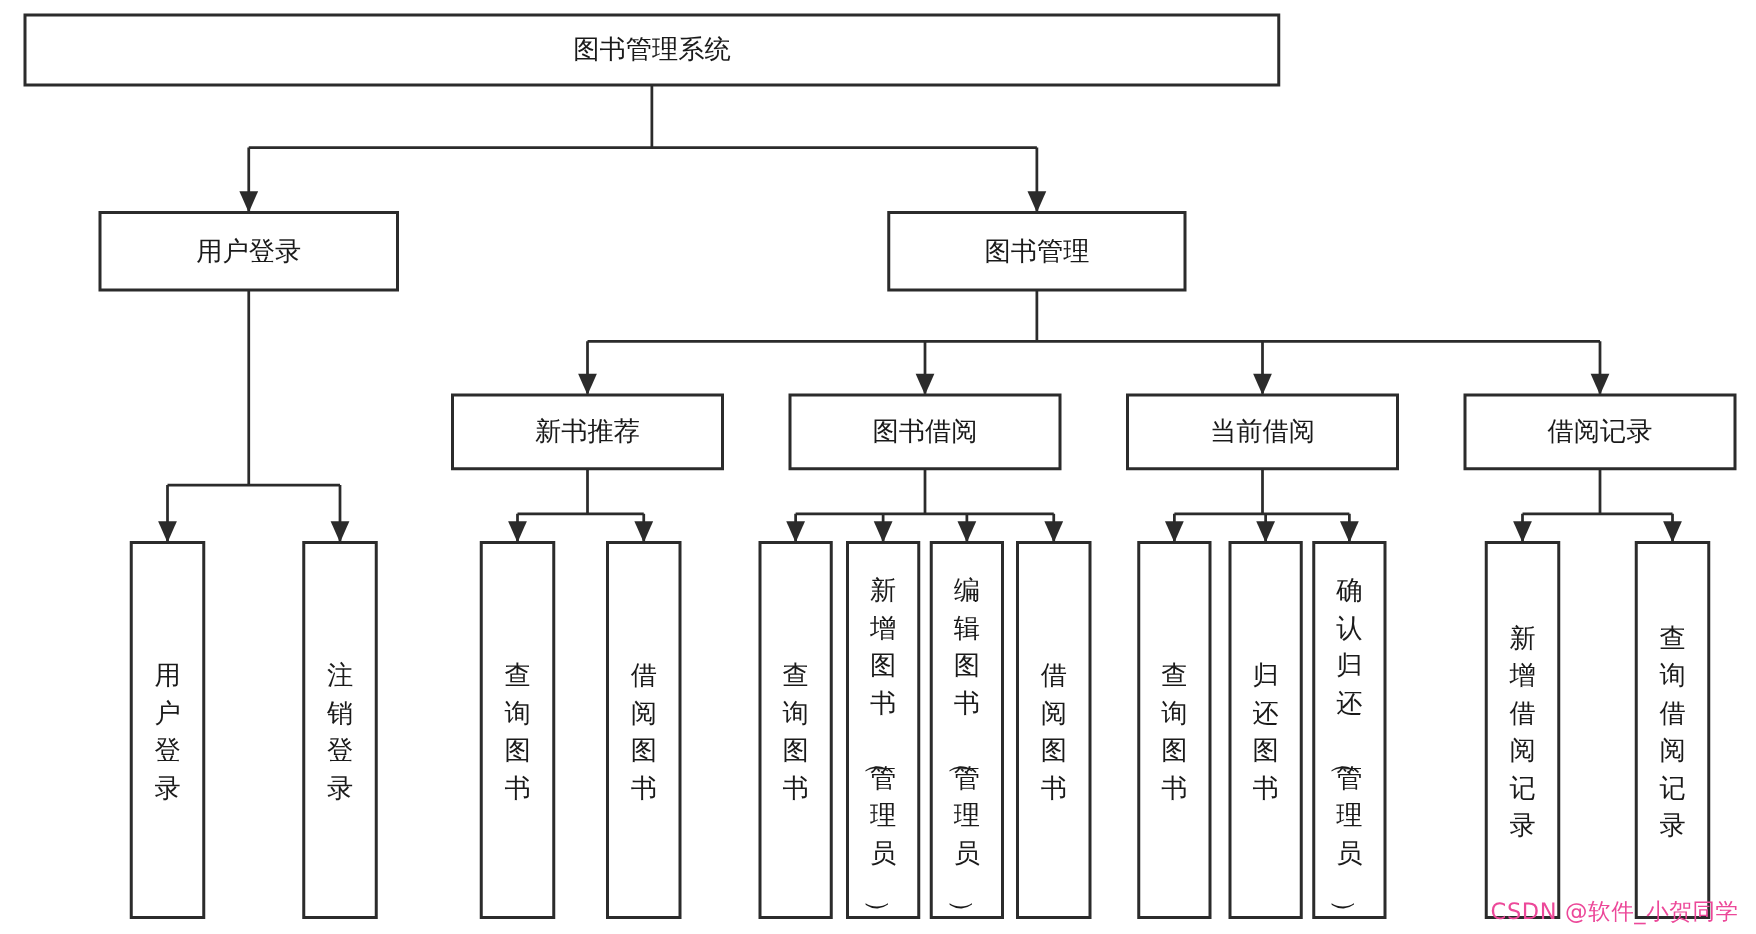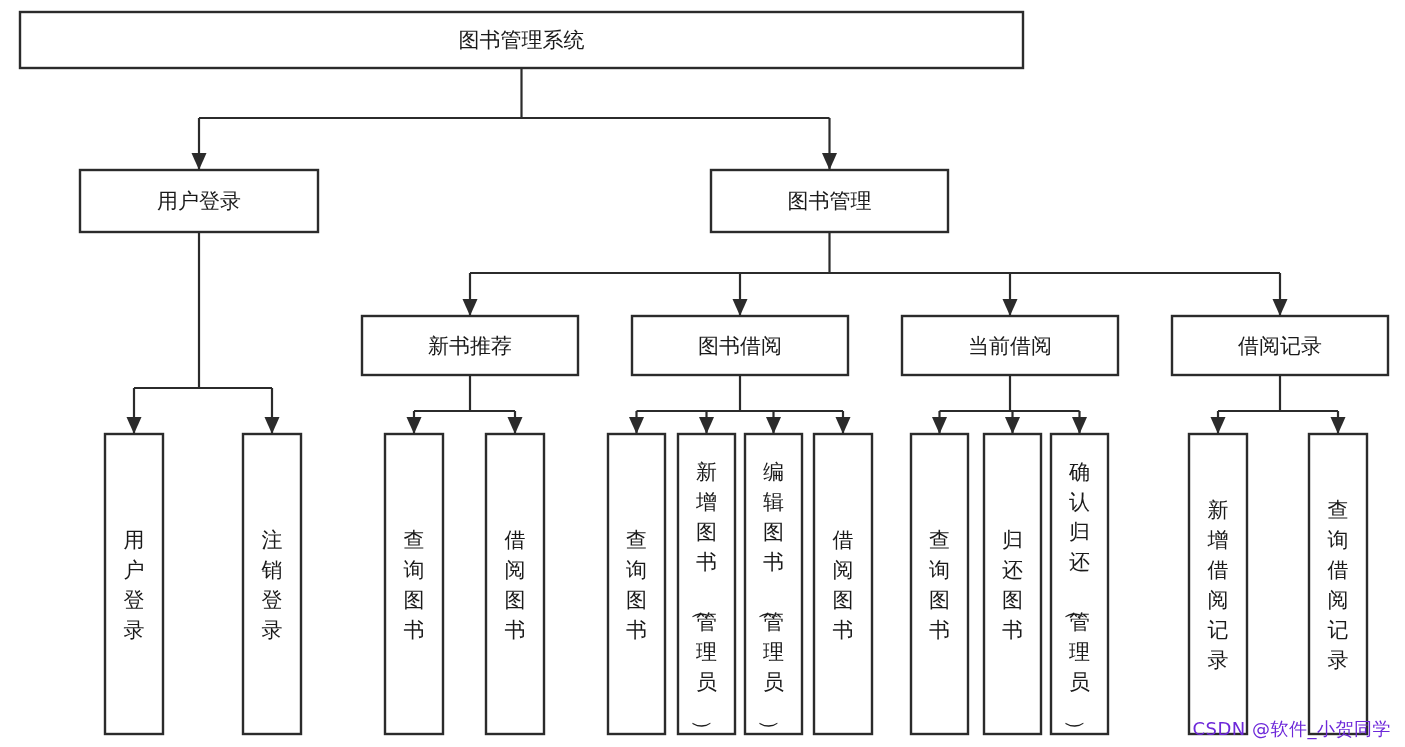"CSDN @软件_小贺同学" .watermark { color: #6d28d9 -> #ec4899 }
